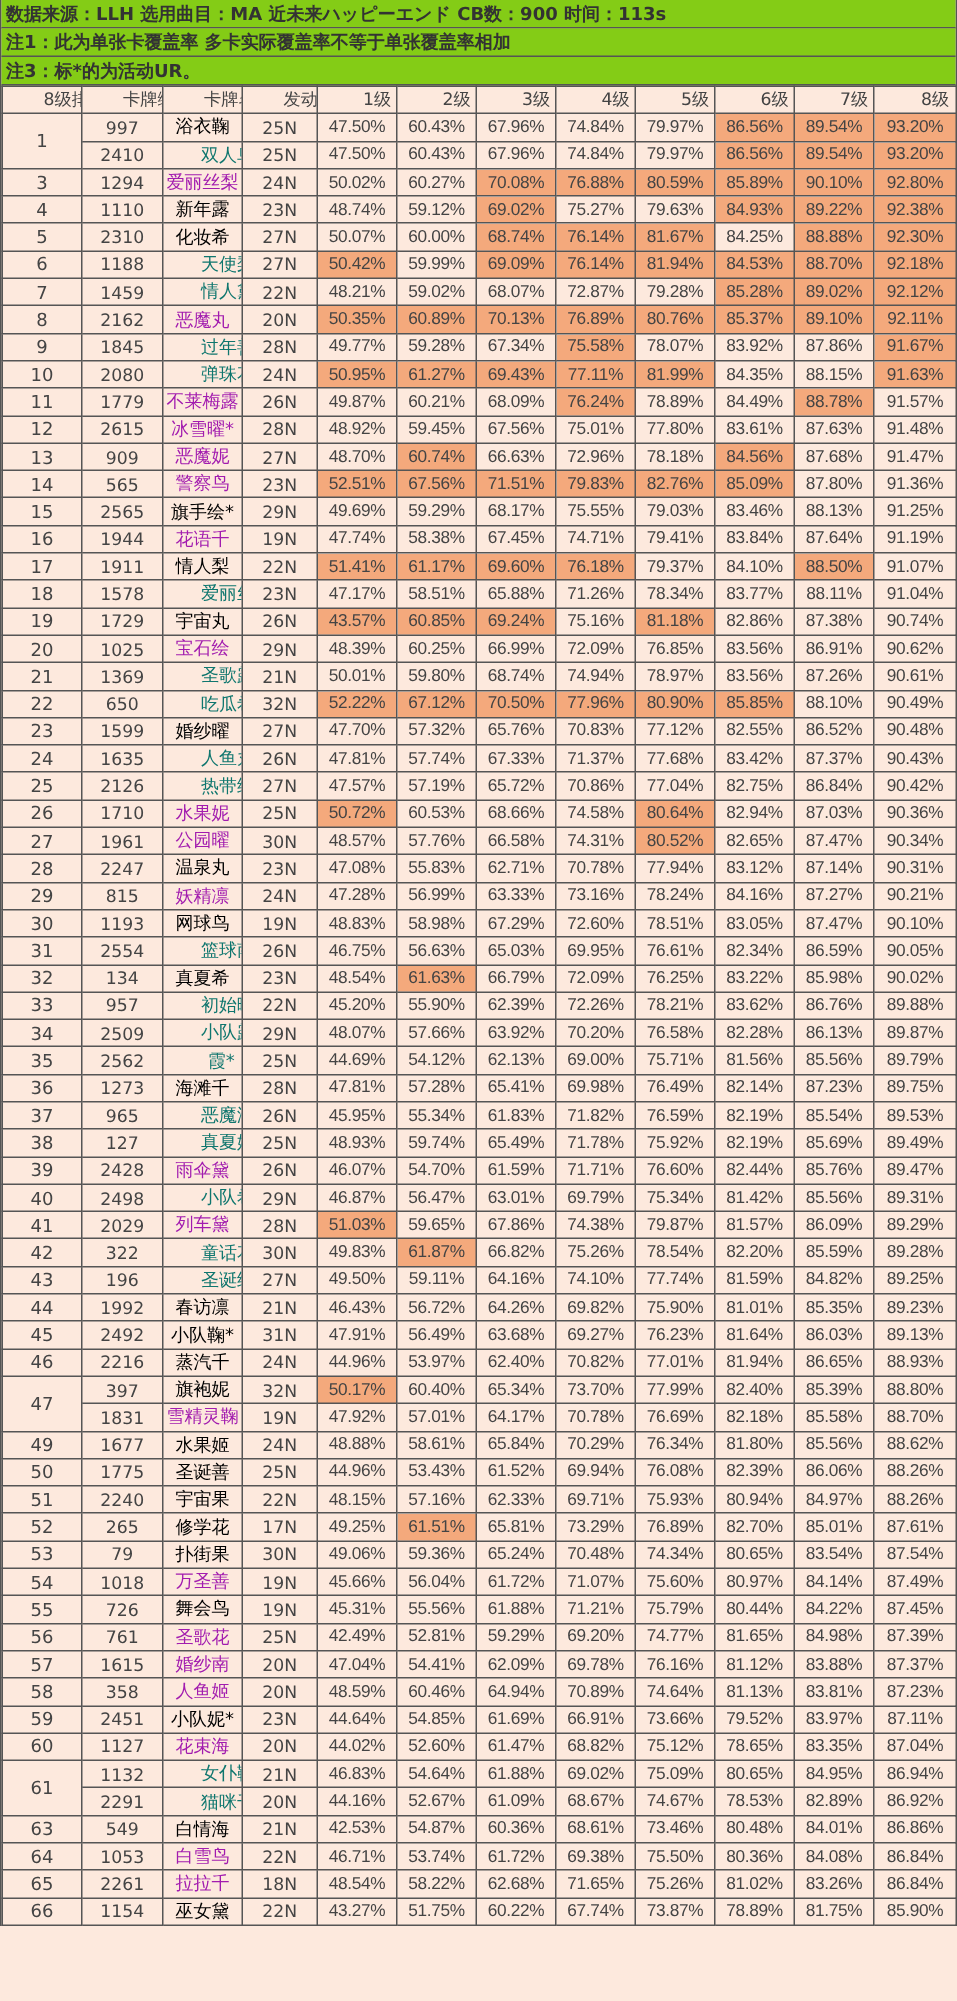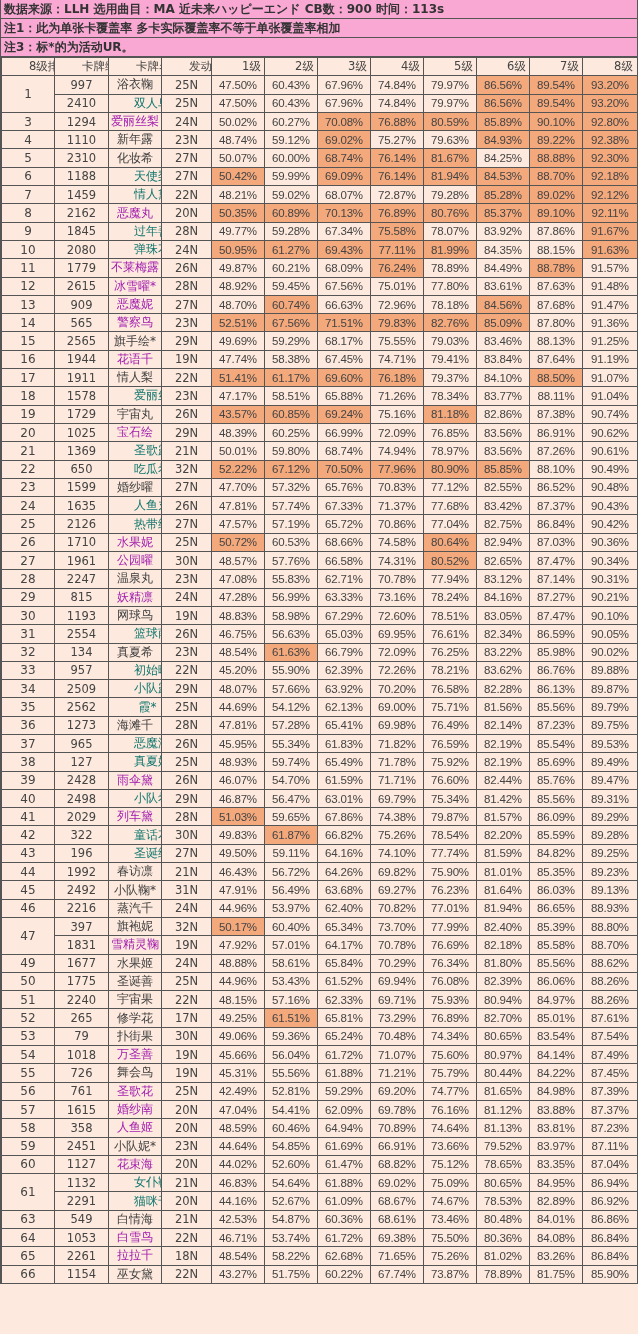"数据来源：LLH 选用曲目：MA 近未来ハッピーエンド CB数：900" .note { background: #f9a8d4 -> #84cc16 }
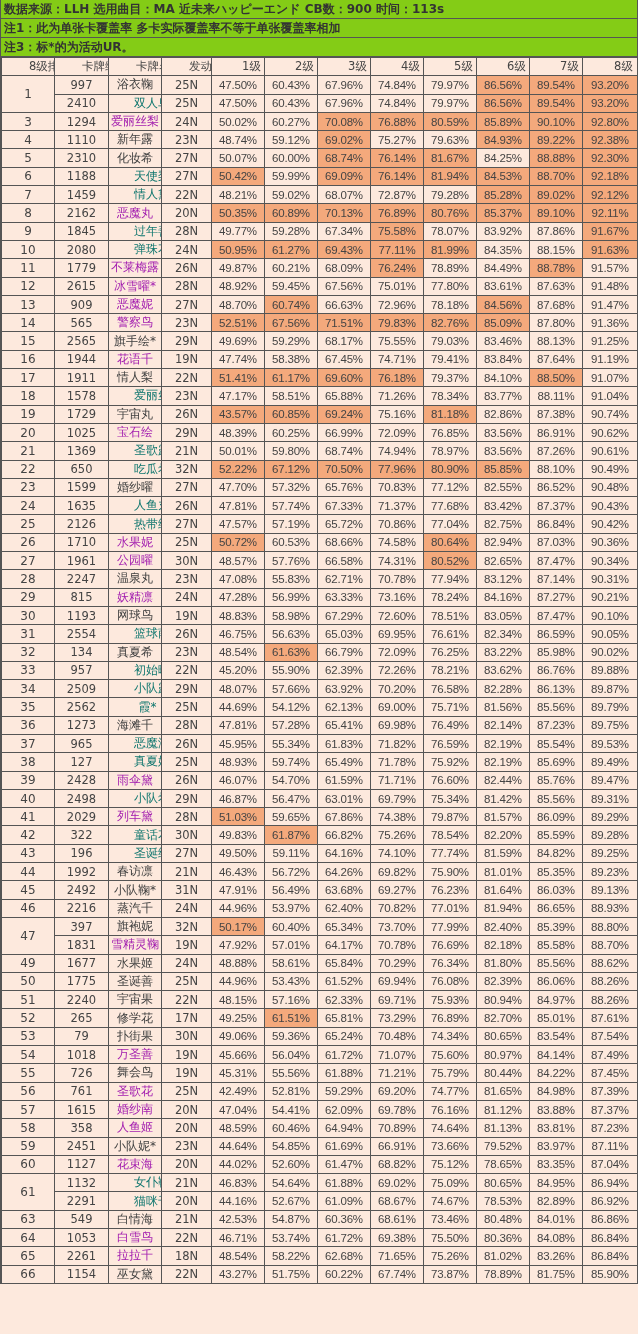"浴衣鞠" .c-r { color: #404040 -> #000000 }
